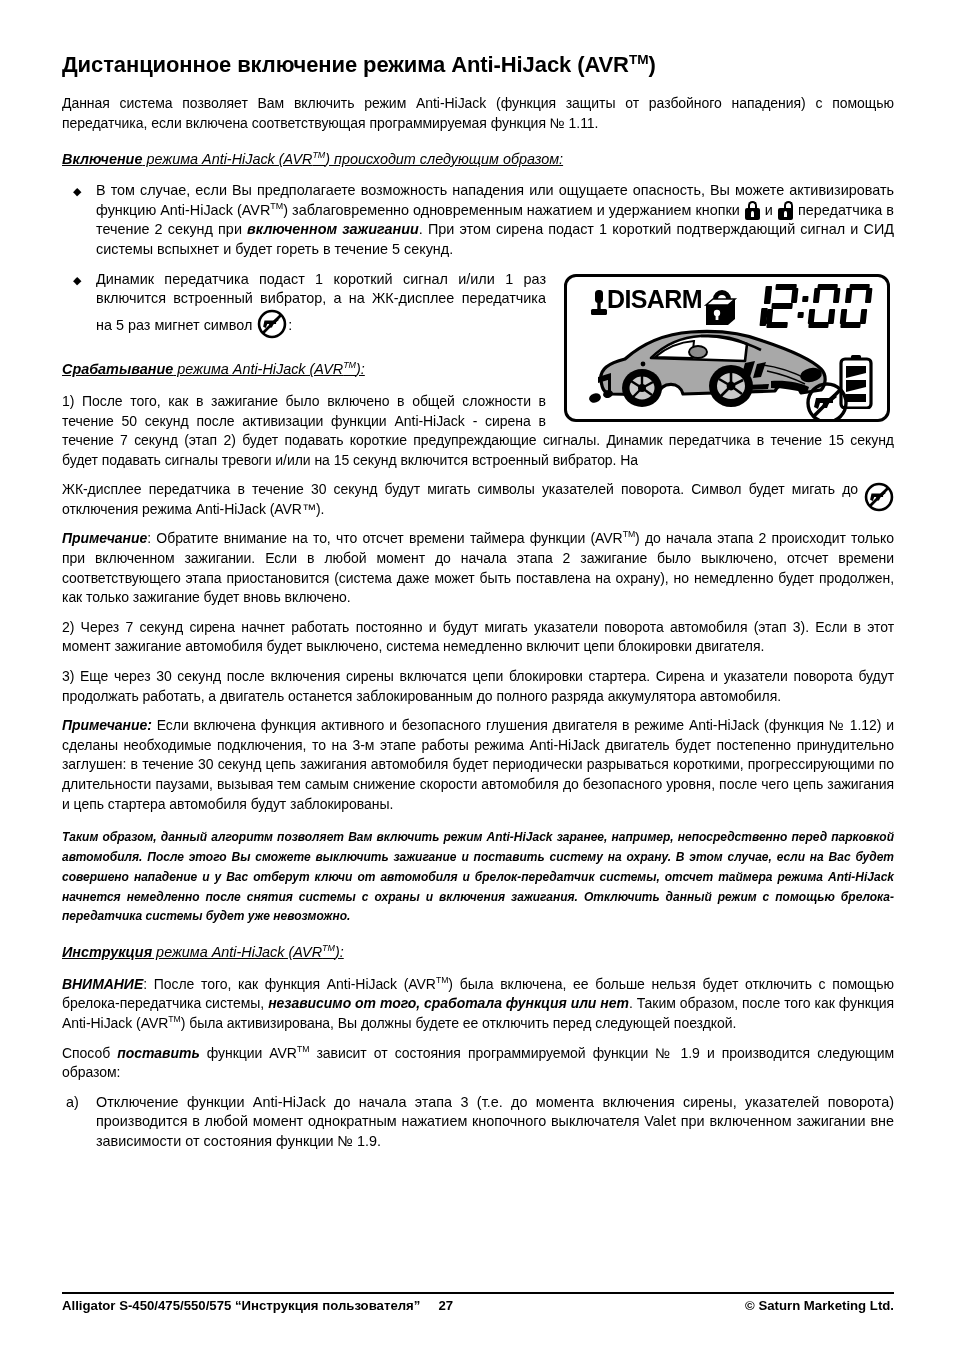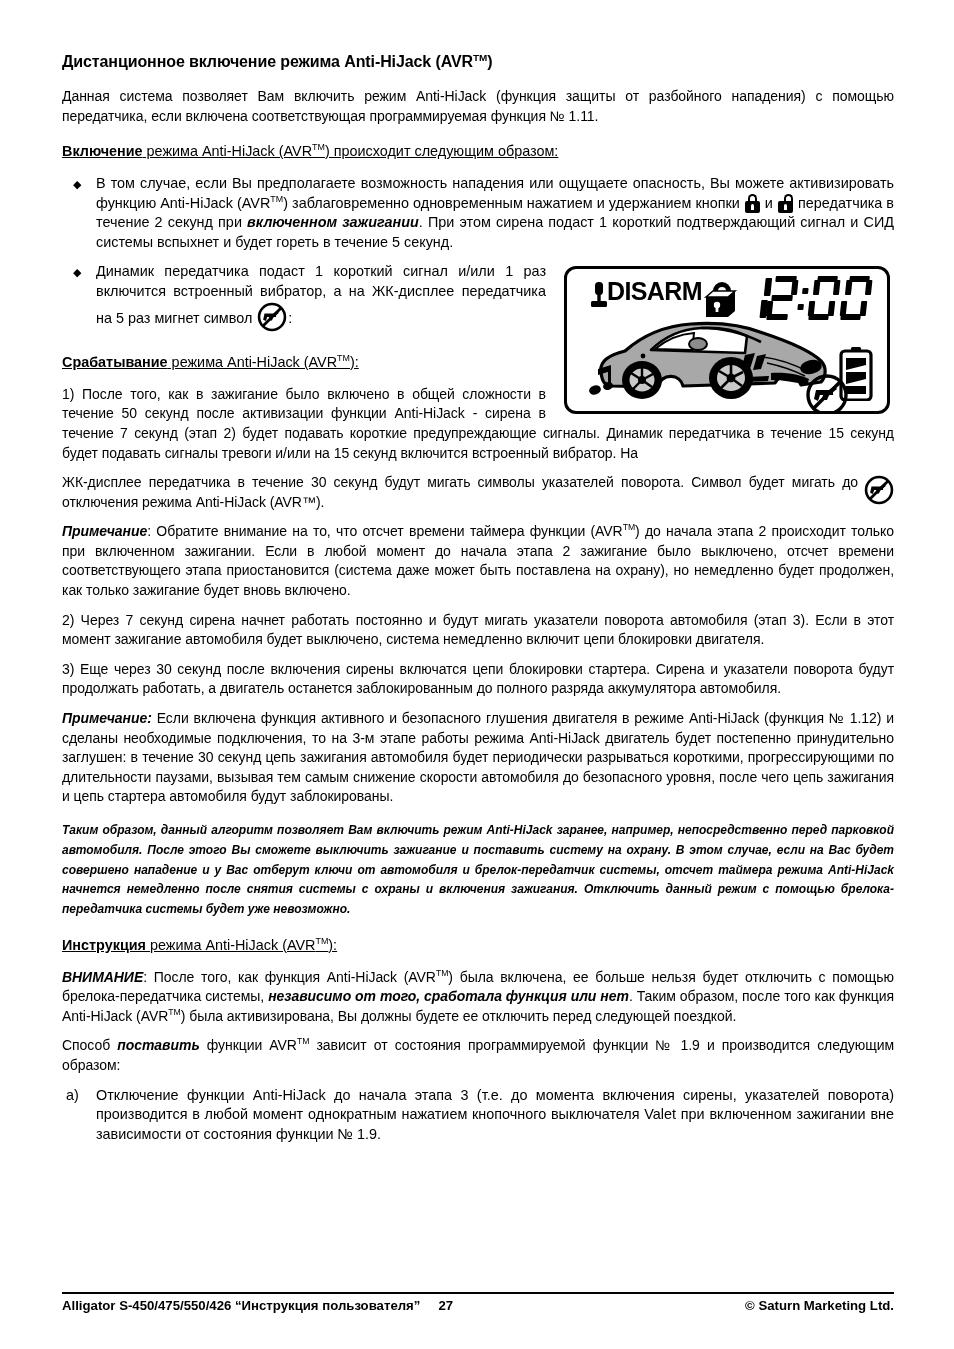"Дистанционное включение режима" h1.doc-title { font-size: 16px -> 22px }
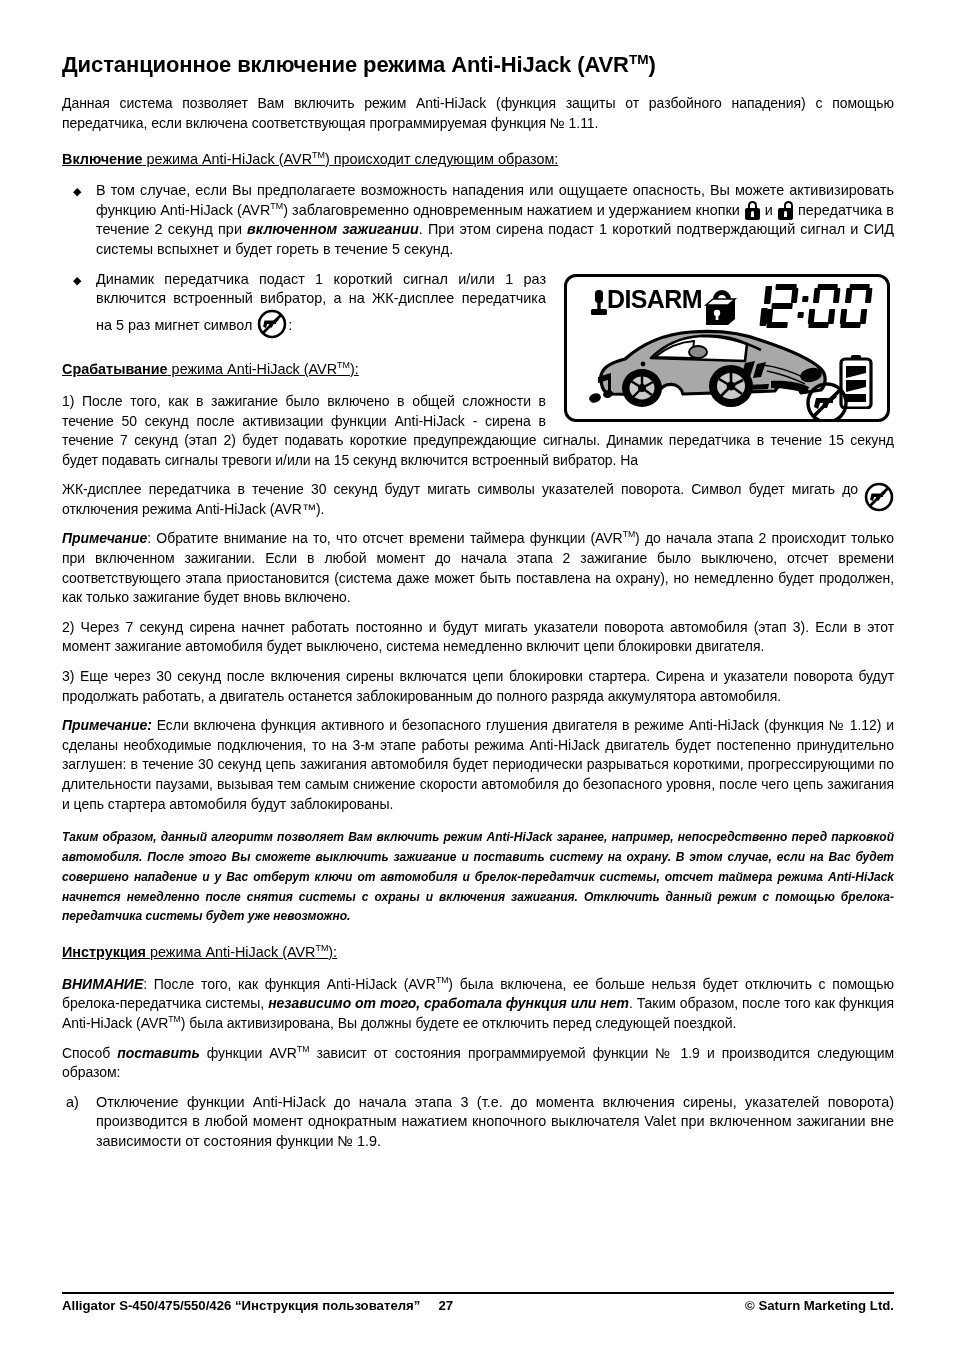"Включение режима Anti-HiJack (AVRTM)" .head-ul .u { font-style: none -> italic }
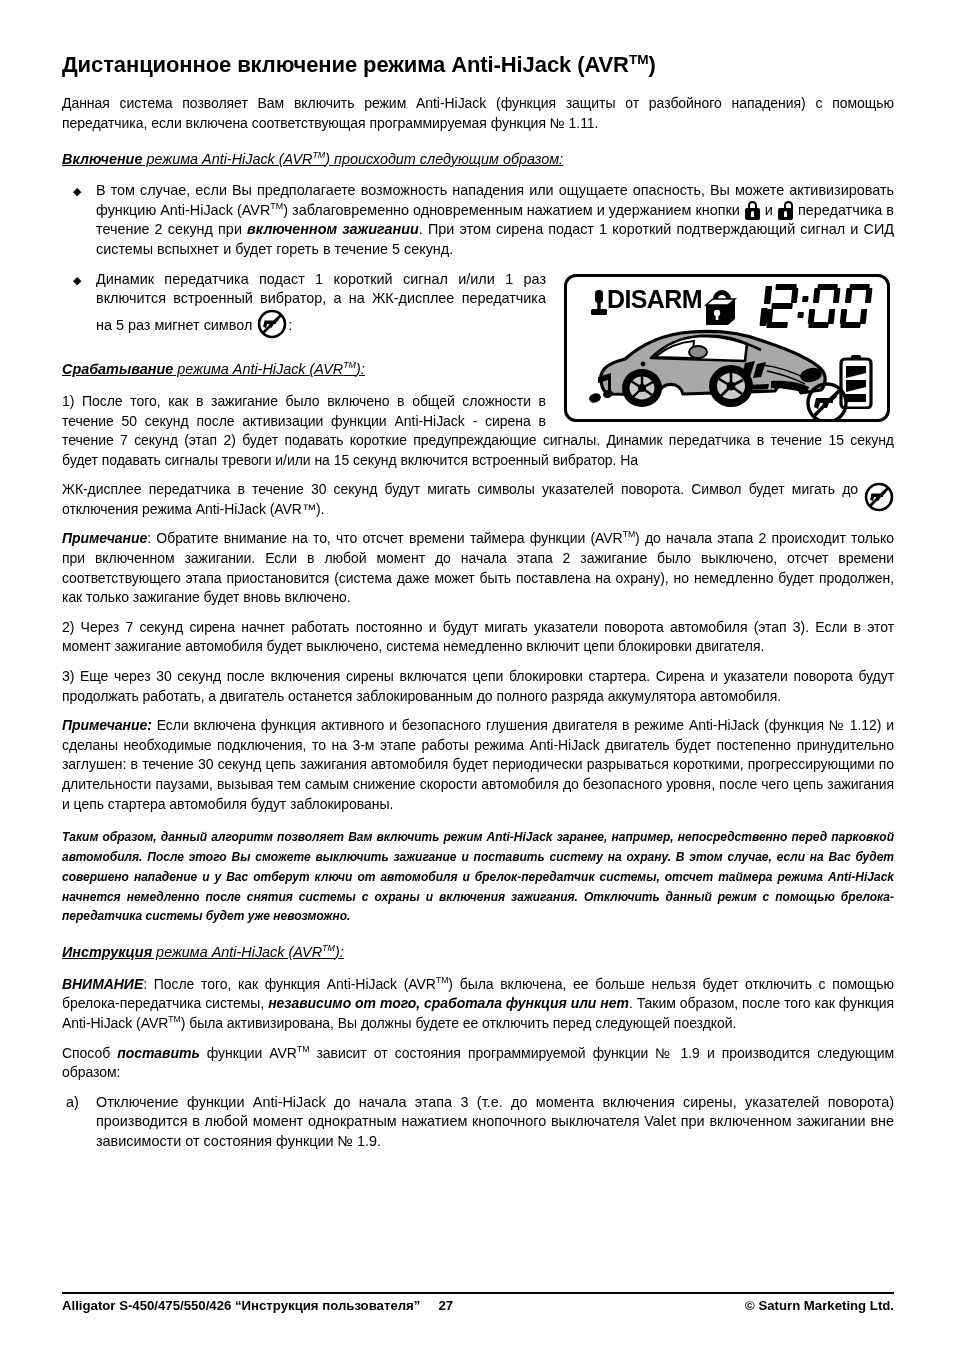"Alligator S-450/475/550/426 “Инструкция" span { text: S-450/475/550/426 -> S-450/475/550/575 }
